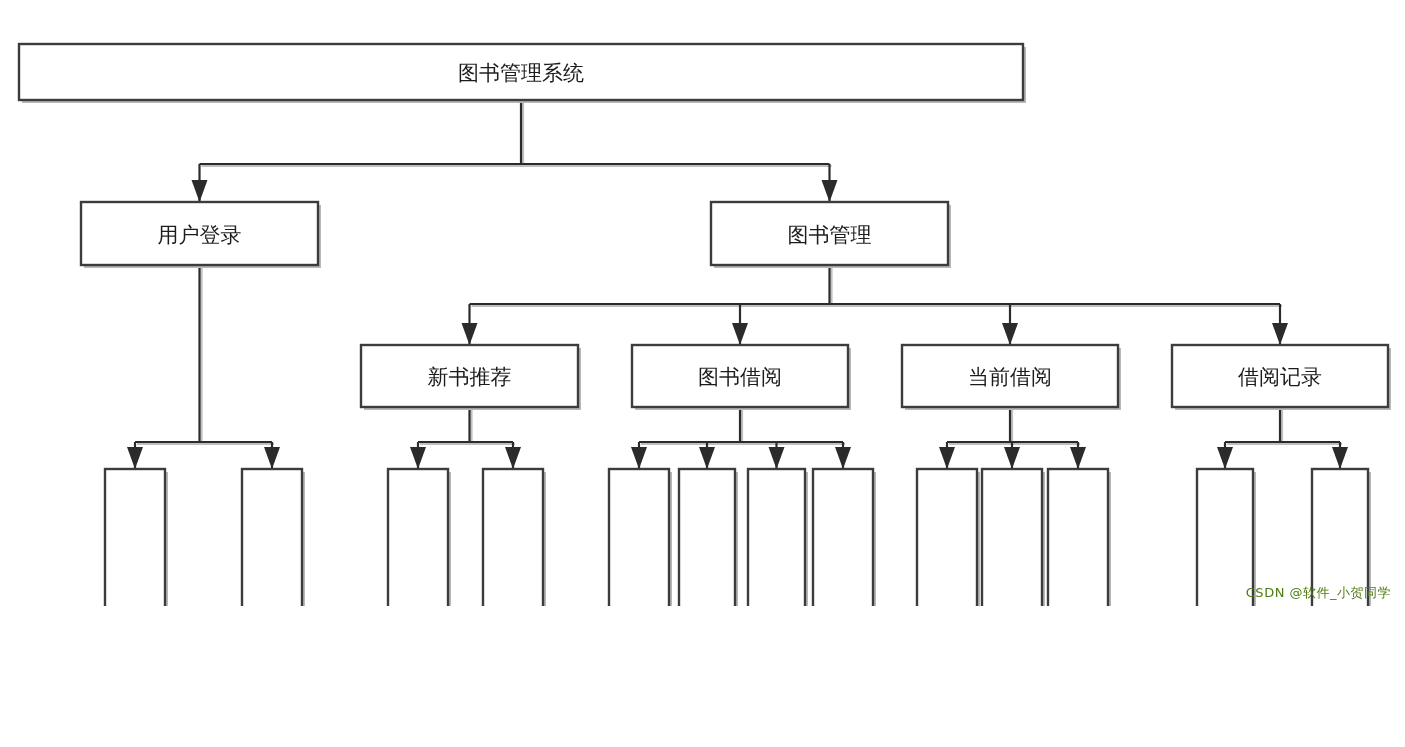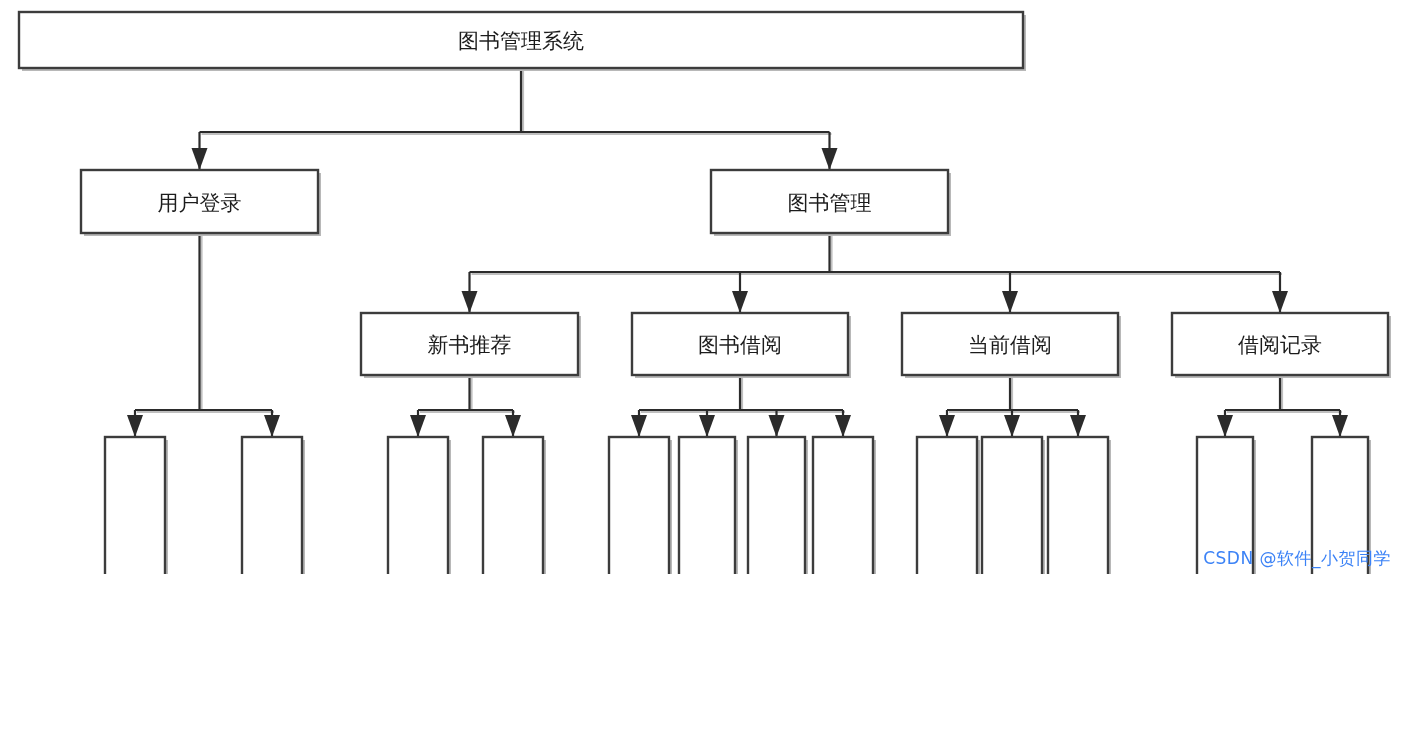"图书管理系统" #stage { margin-top: none -> 32px }
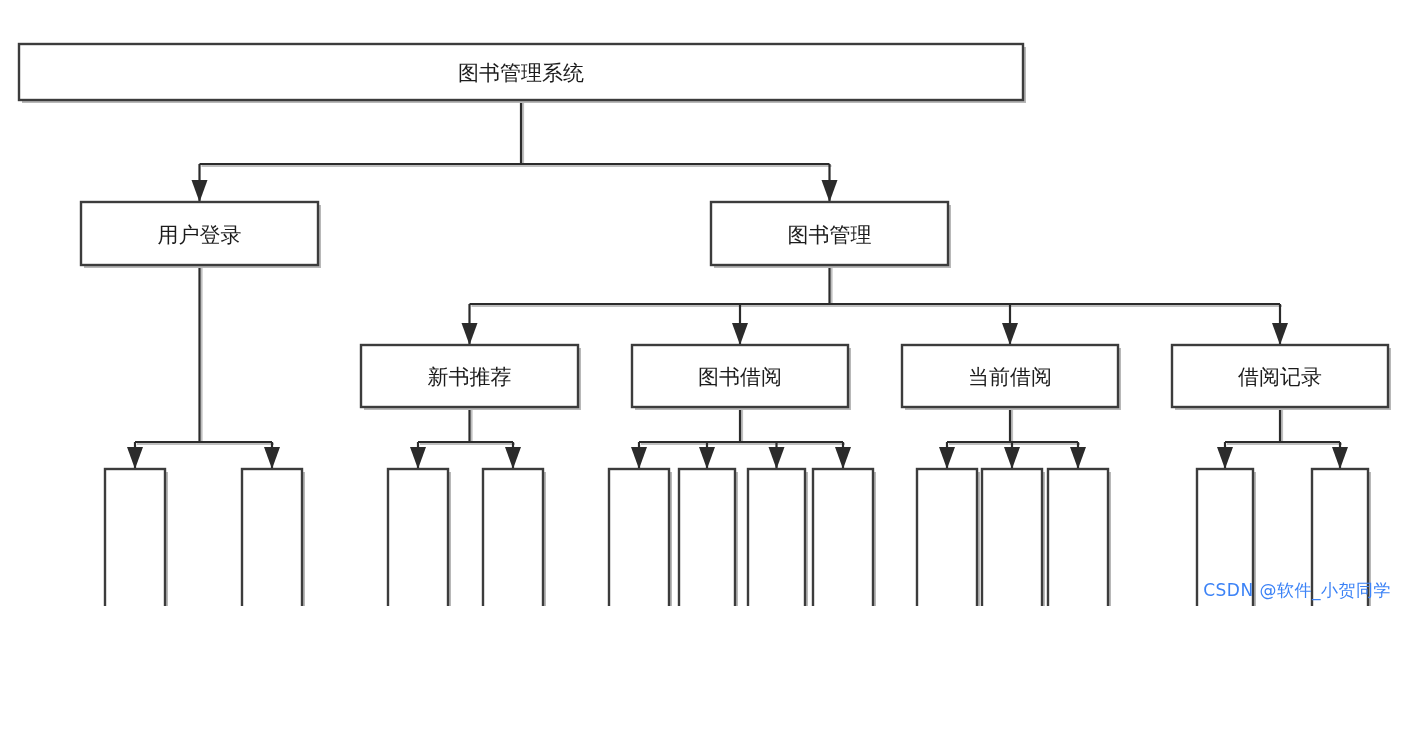"CSDN @软件_小贺同学" .watermark { color: #3b82f6 -> #4d7c0f; font-size: 17px -> 13px }
